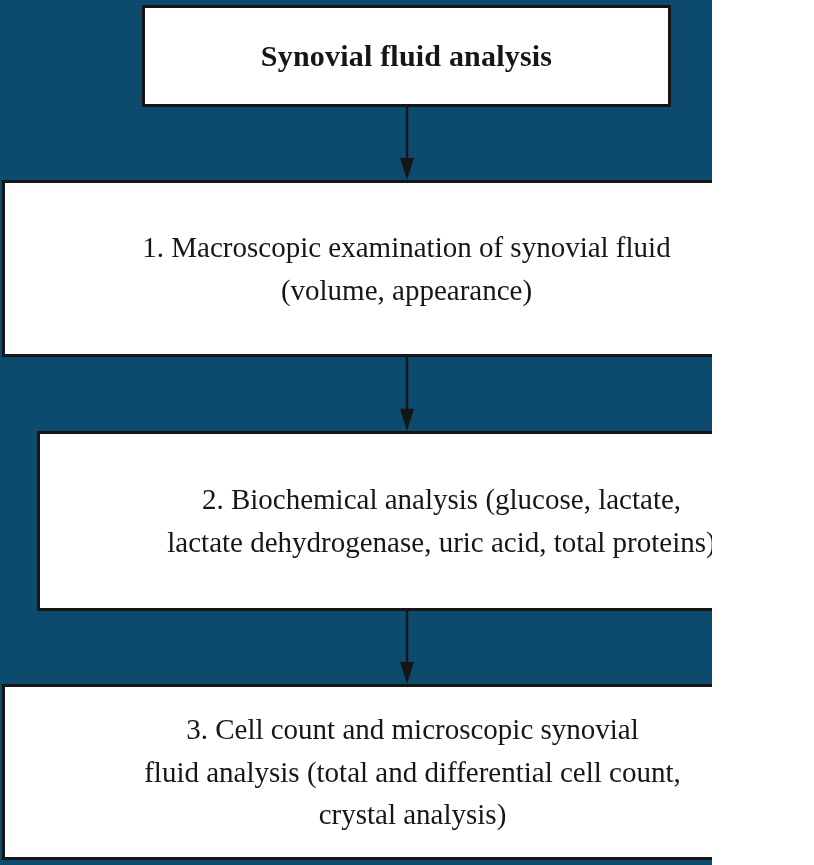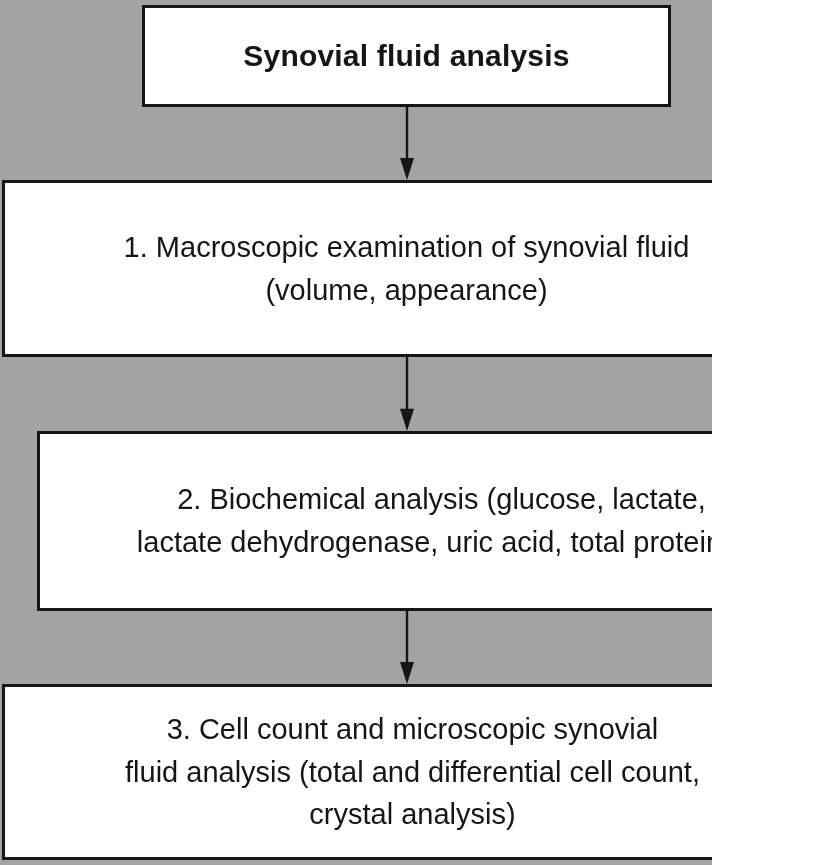"Synovial fluid analysis" .canvas { background: #a3a3a3 -> #0c4a6e; font-family: Liberation Sans, sans-serif -> Liberation Serif, serif }
